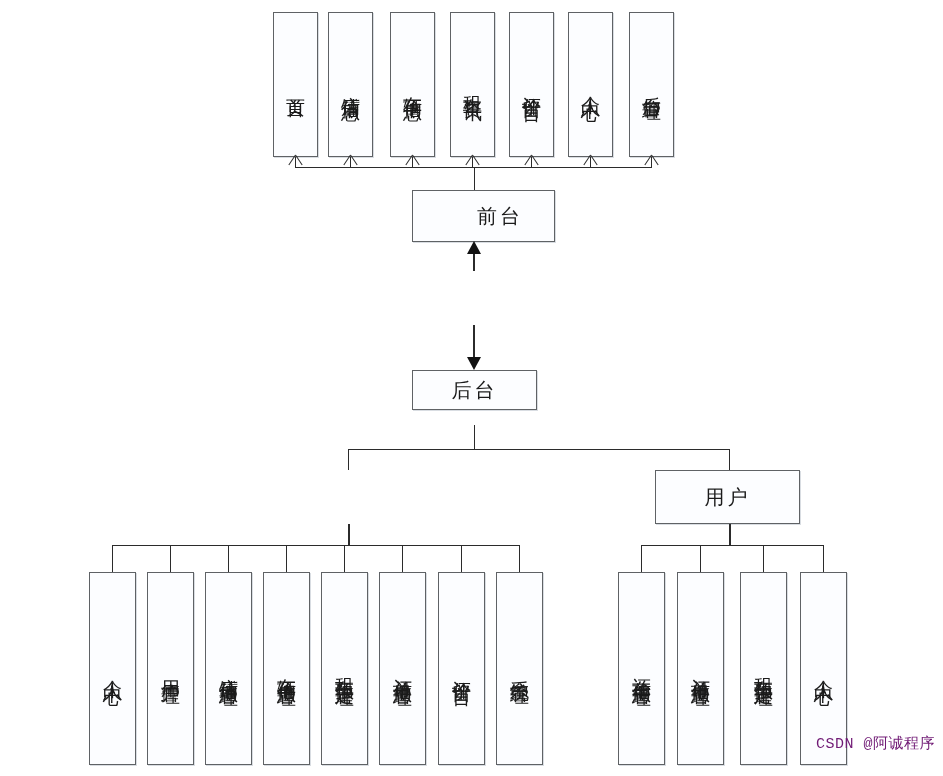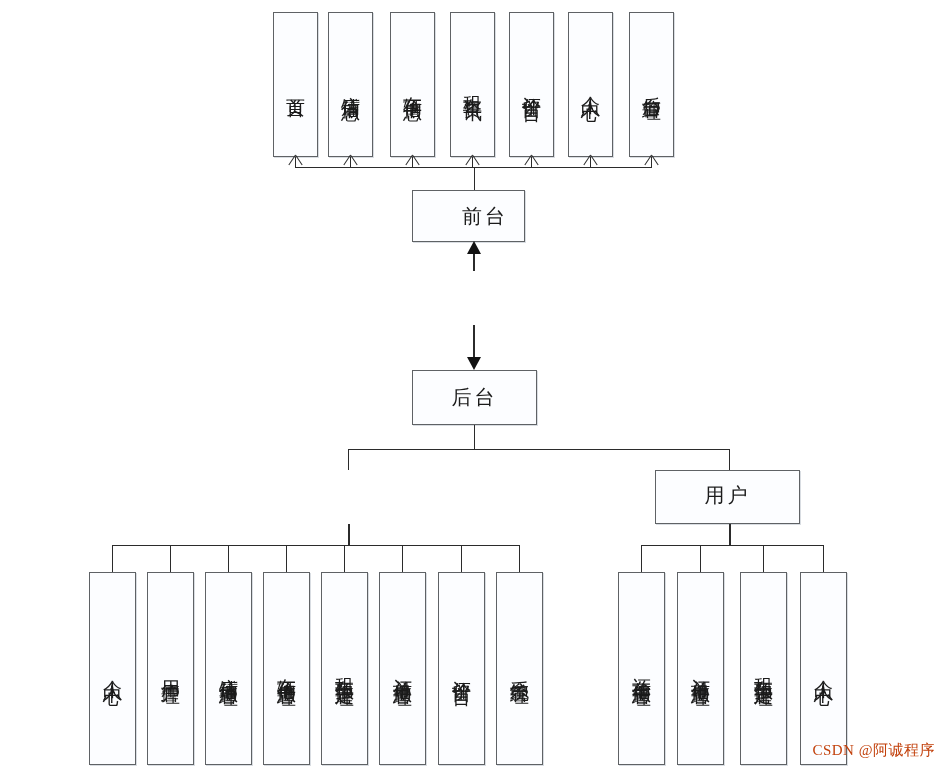"前台" div.node { width: 113px -> 143px }
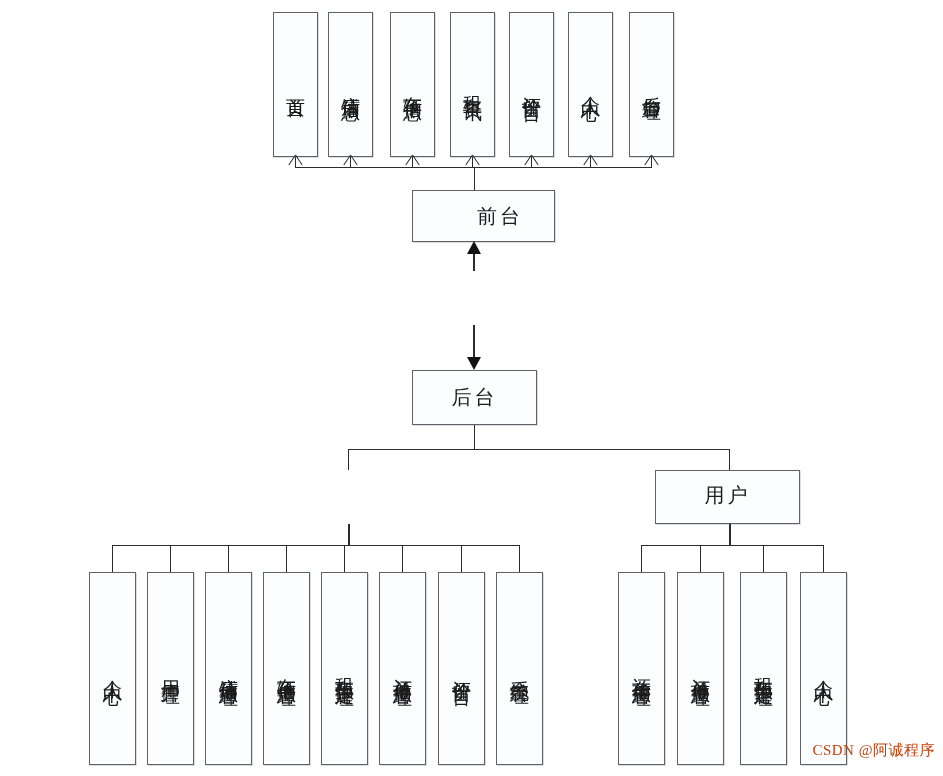"后台" div.node { height: 55px -> 40px }
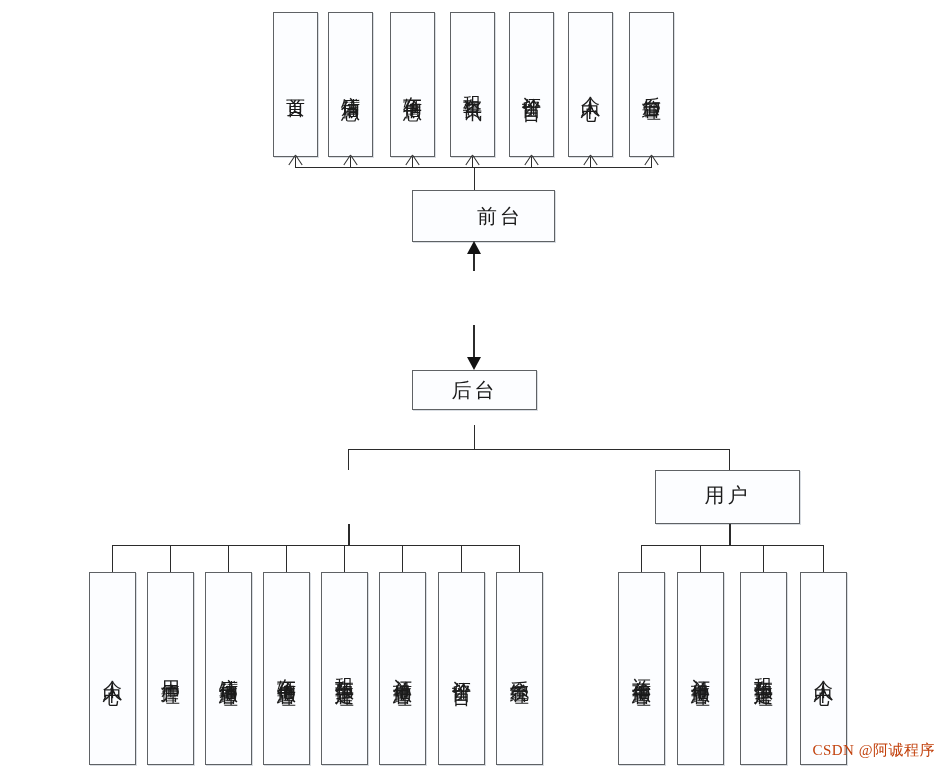"用户" div.node { font-family: Liberation Mono, monospace -> none }
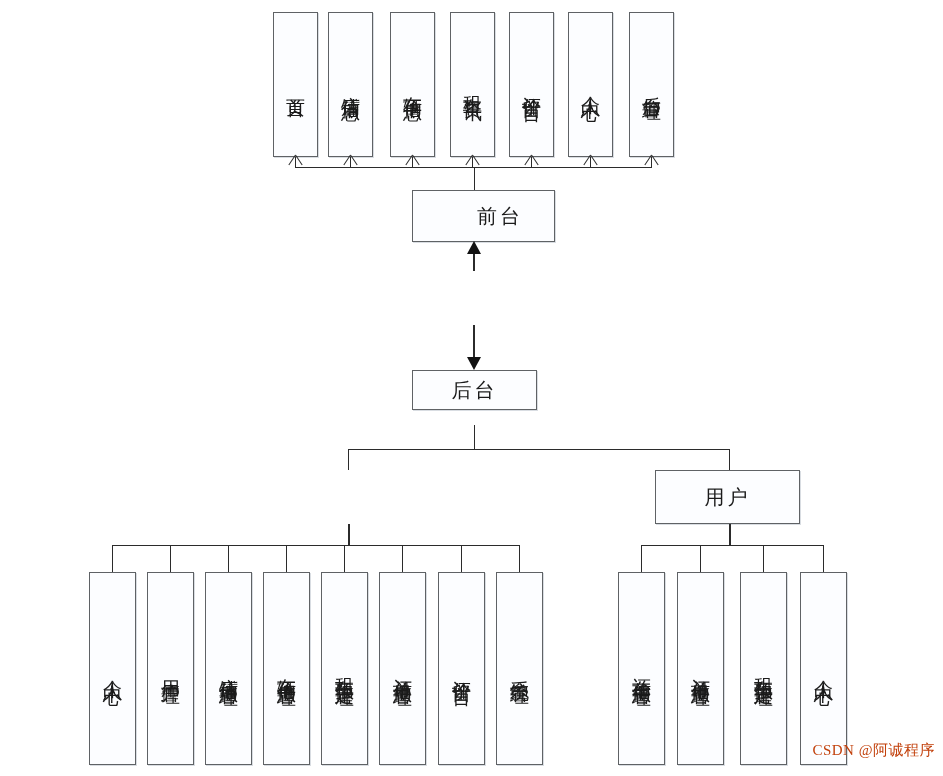"CSDN @阿诚程序" #watermark { bottom: 16px -> 23px; color: #c2410c -> #701a75; font-family: Liberation Serif, serif -> Liberation Mono, monospace }
